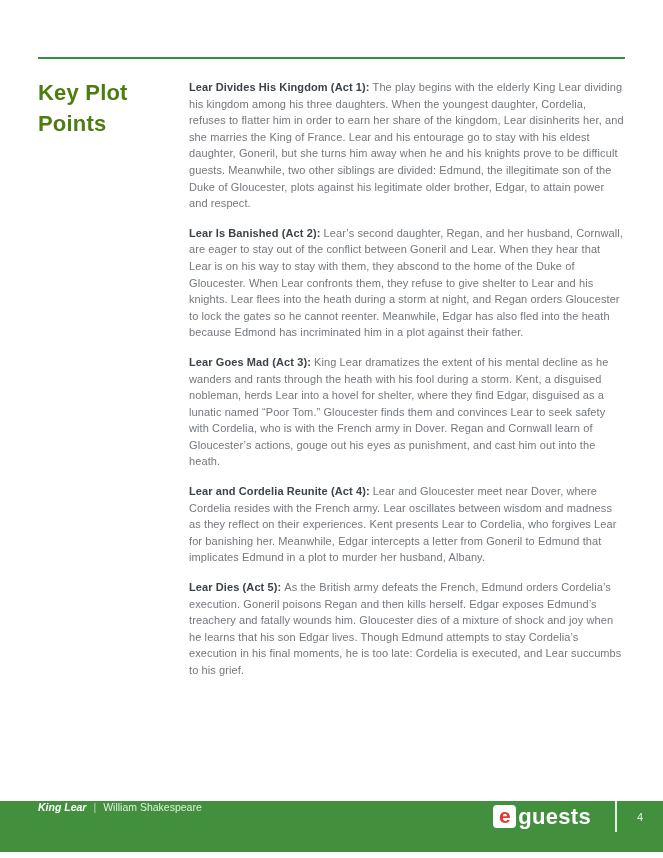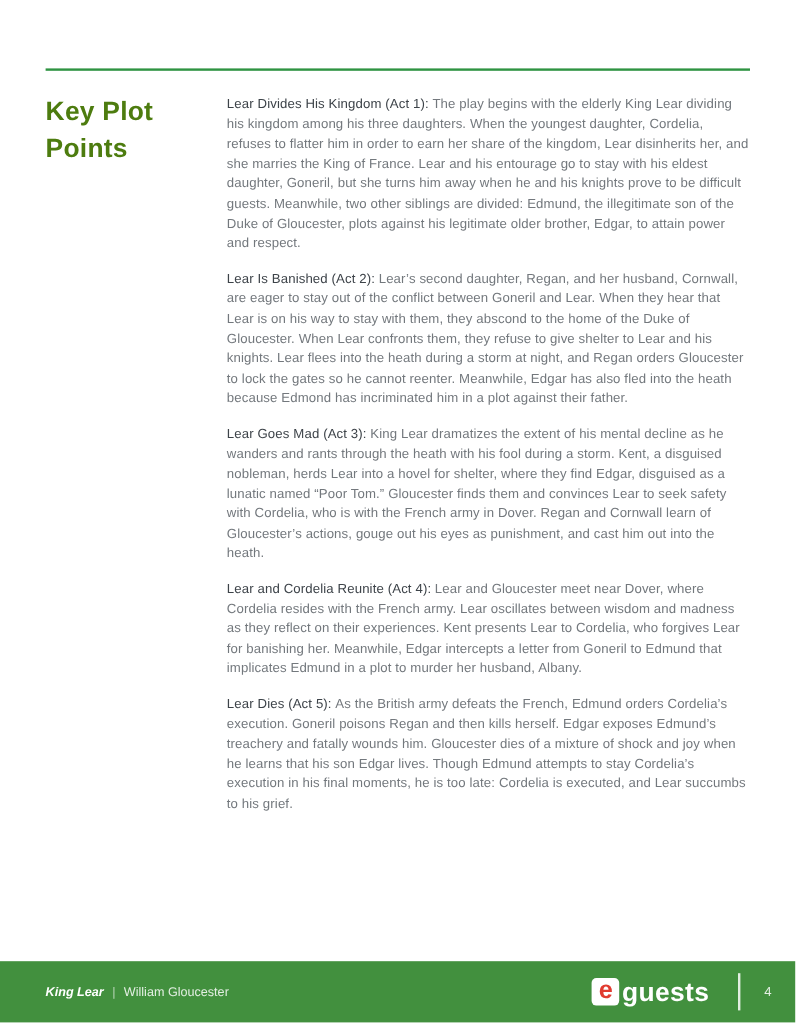"Lear Divides His Kingdom (Act" .section strong { font-weight: normal -> bold }
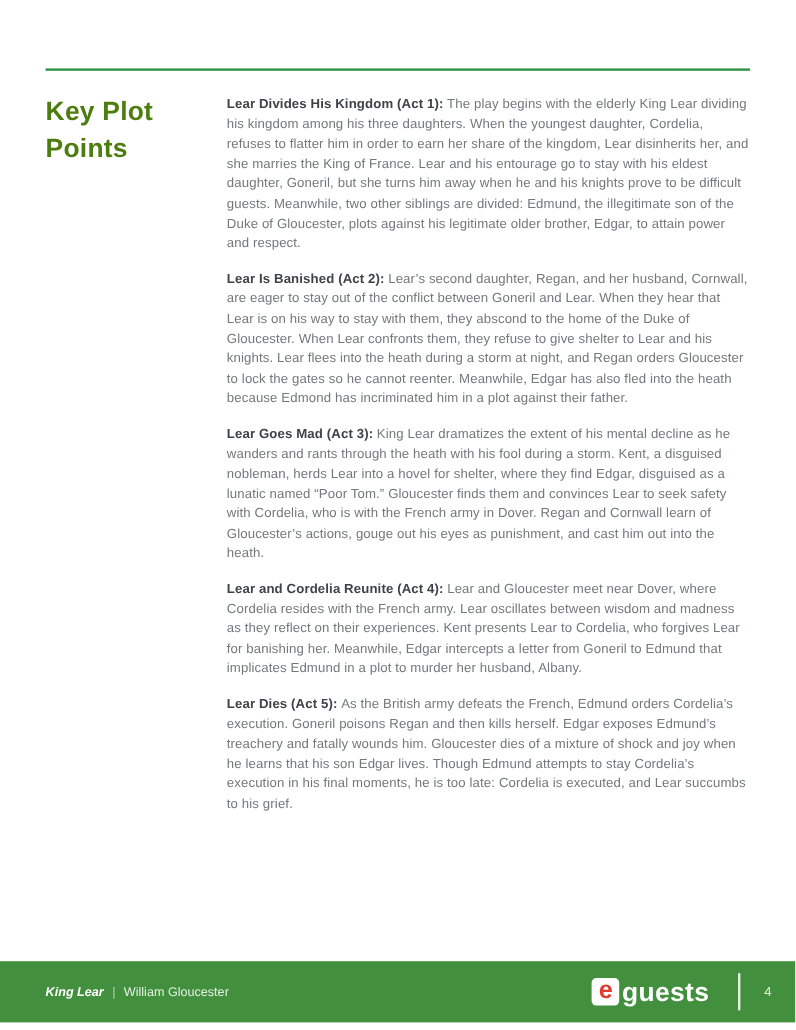"King Lear" .footer { align-items: center -> flex-start }
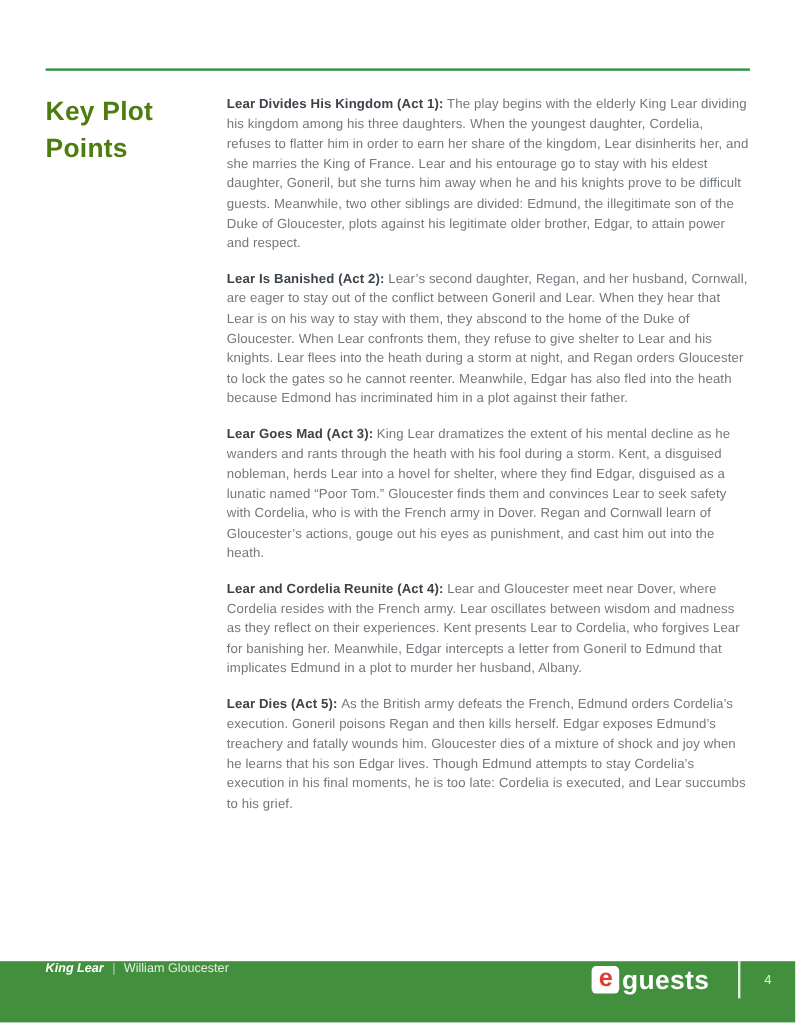"William Gloucester" span.footer-author { text: Gloucester -> Shakespeare }
